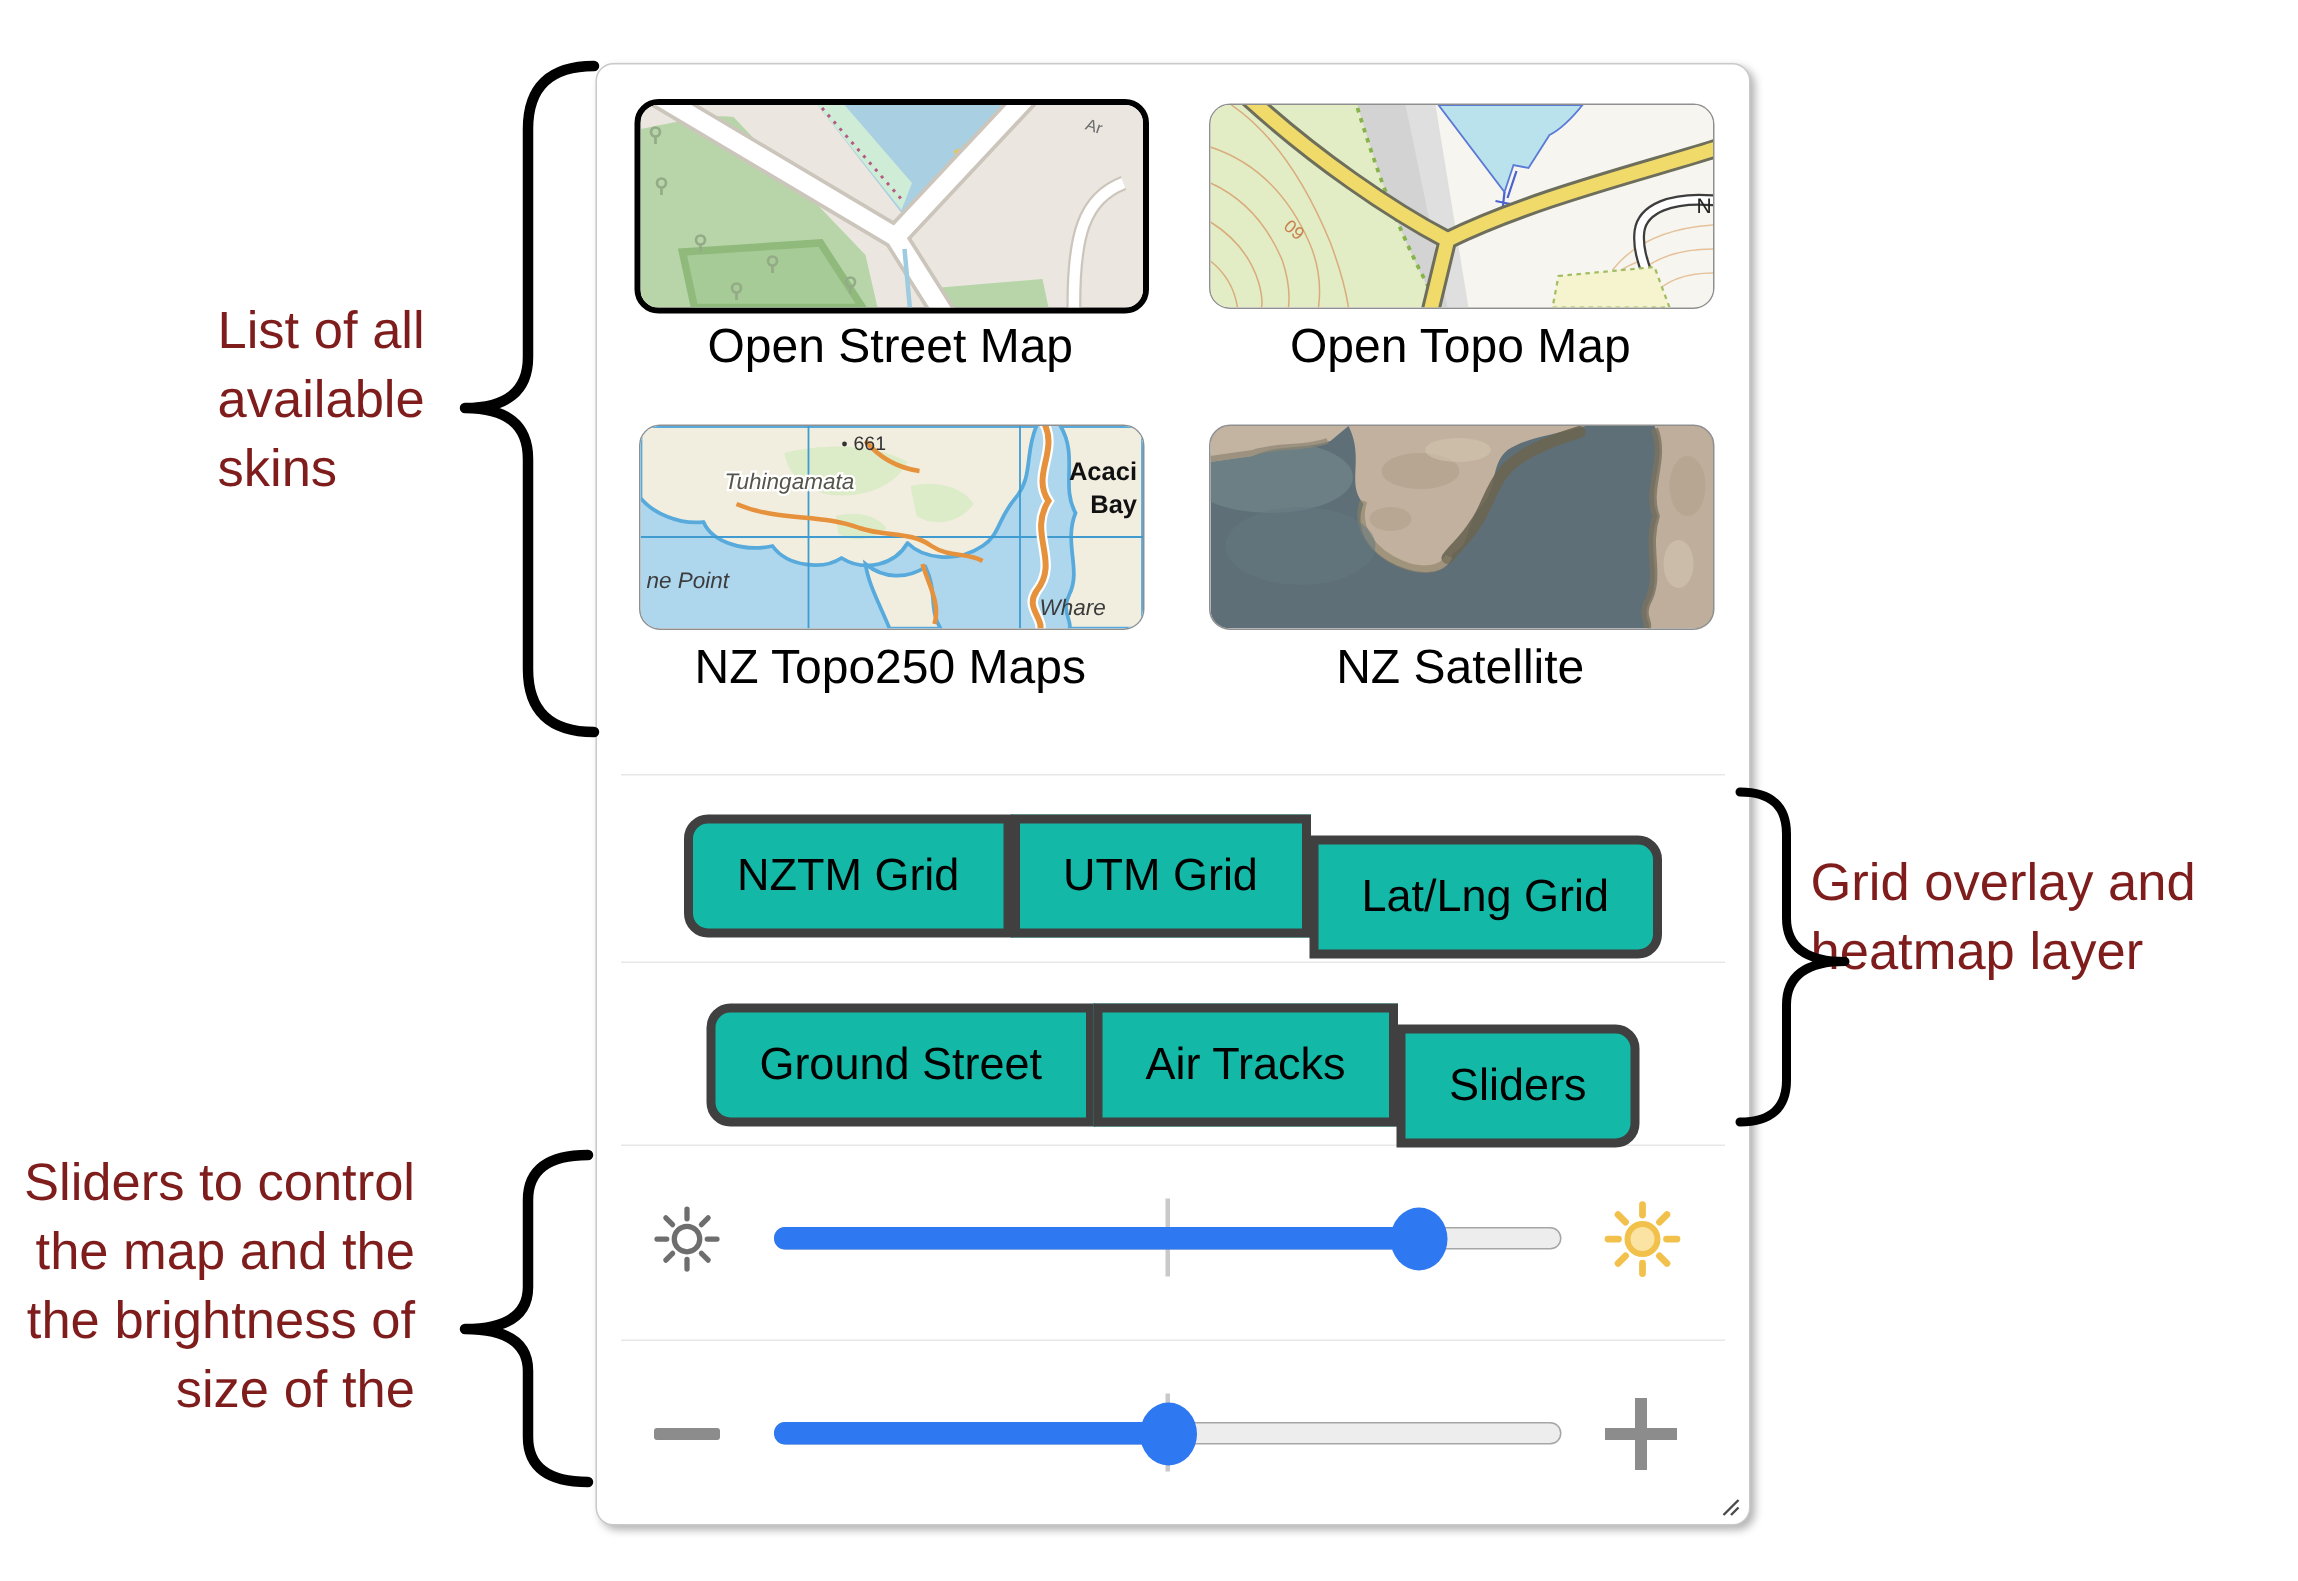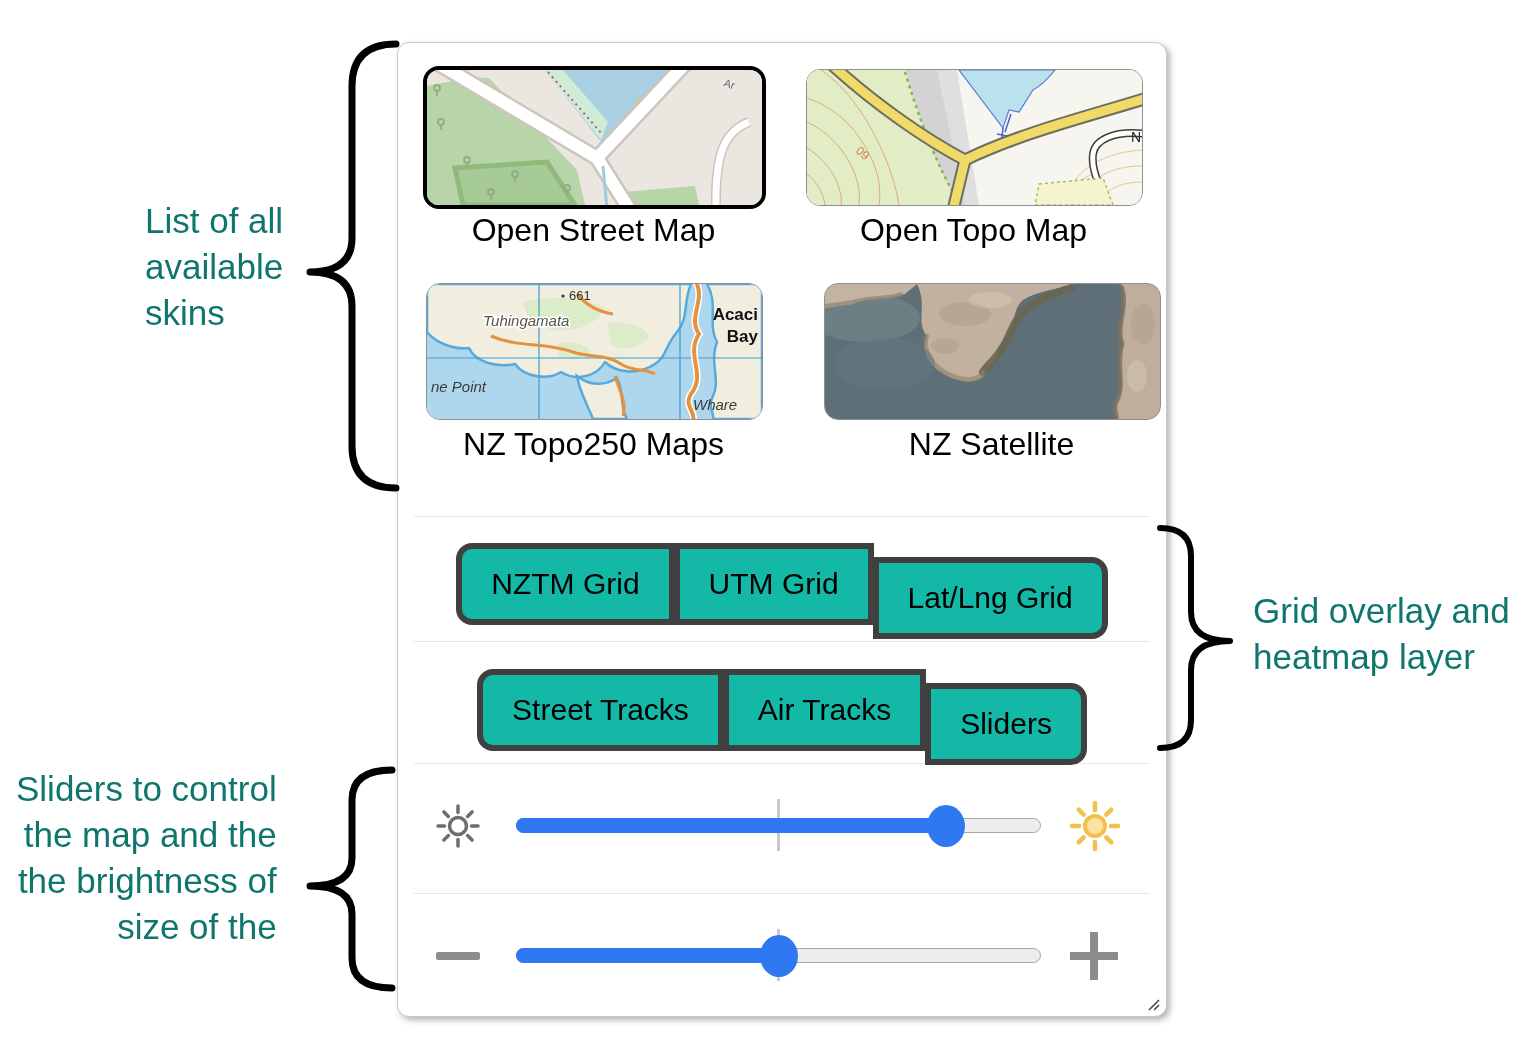"List of all" .annotation { color: #0f766e -> #7f1d1d }
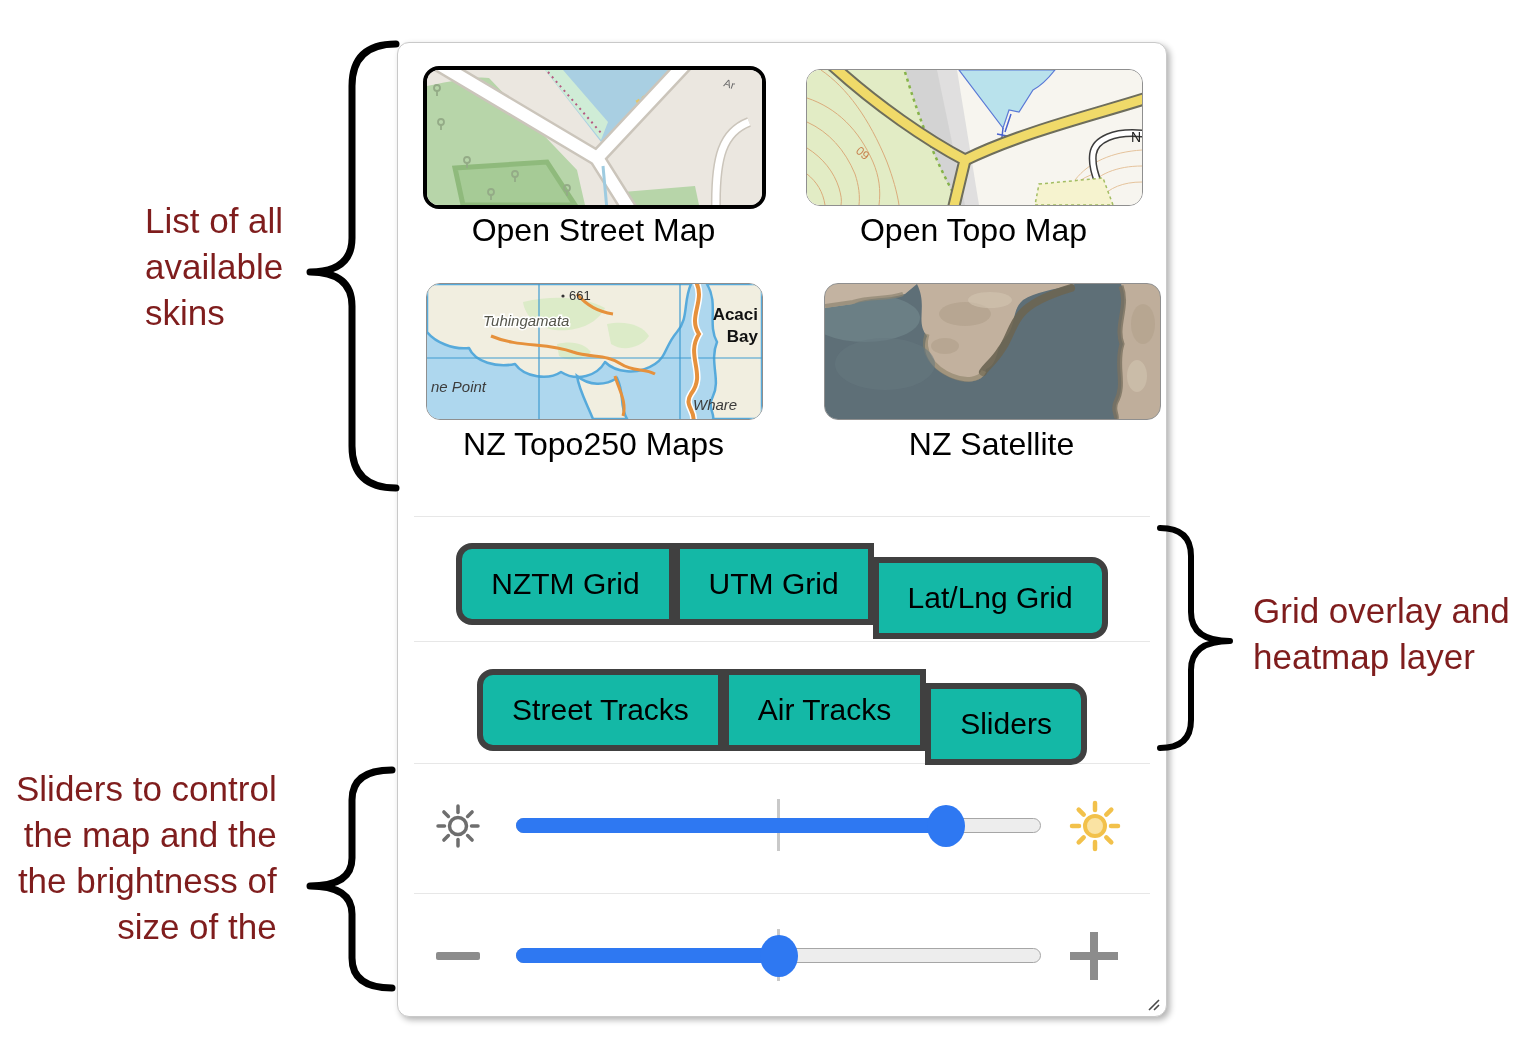"NZ Satellite" .skin-sat { left: 426px -> 408px }
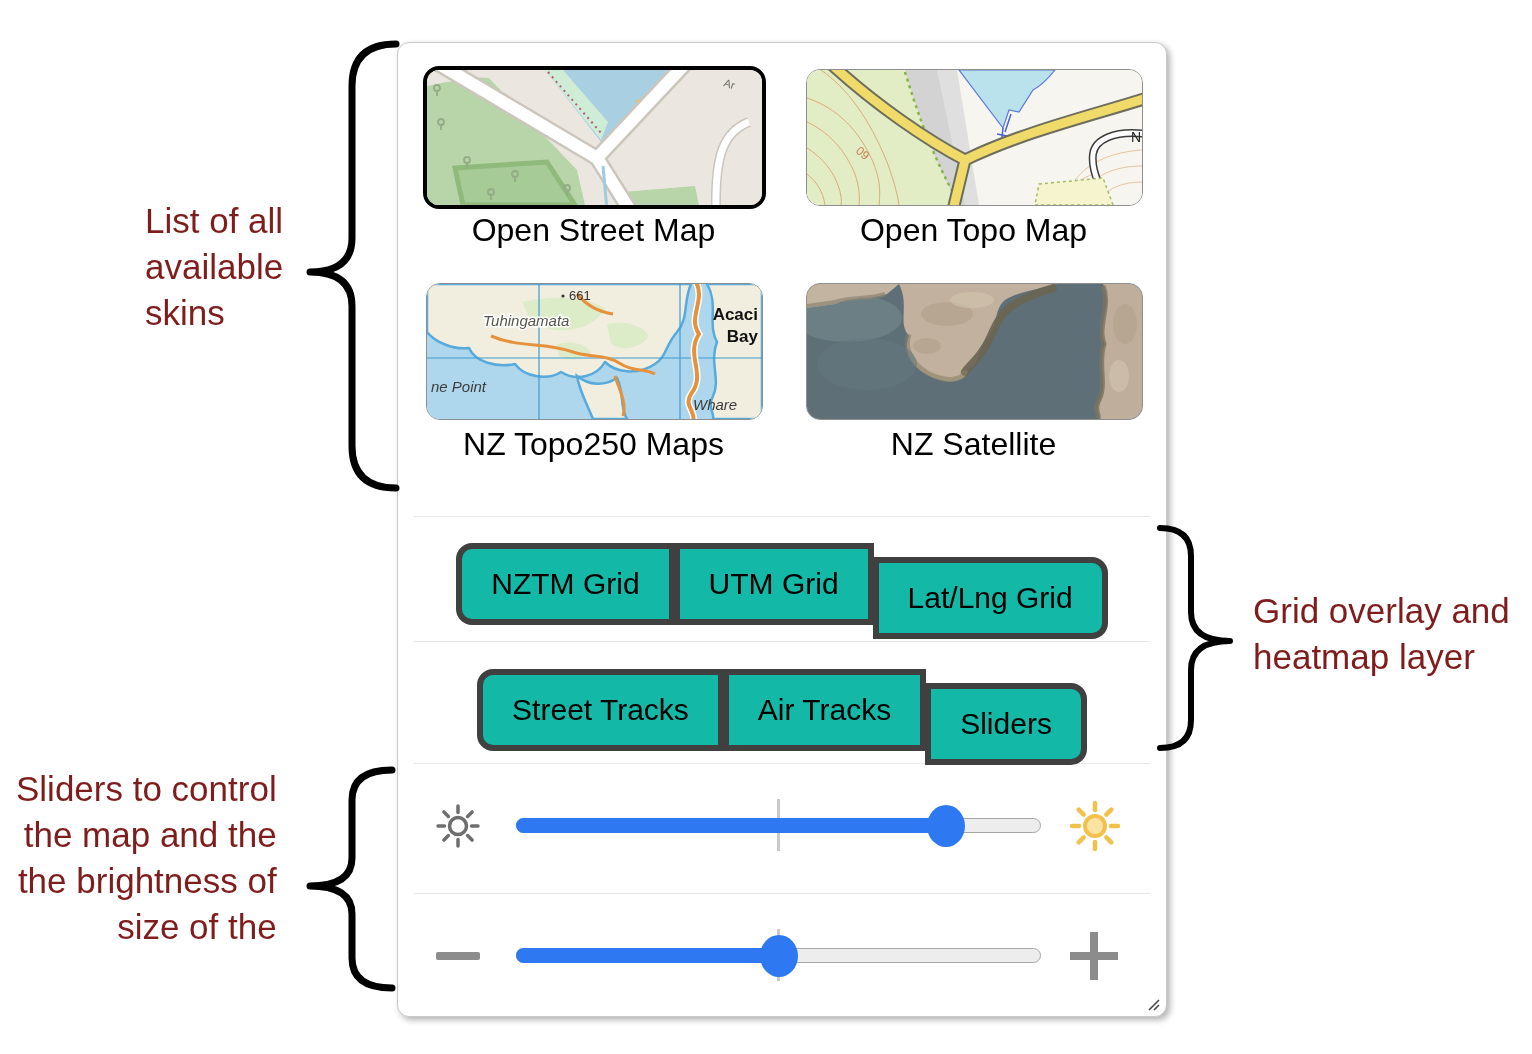"Grid overlay and" .ann-toggles { left: 1253px -> 1207px; margin-top: 22px -> none }
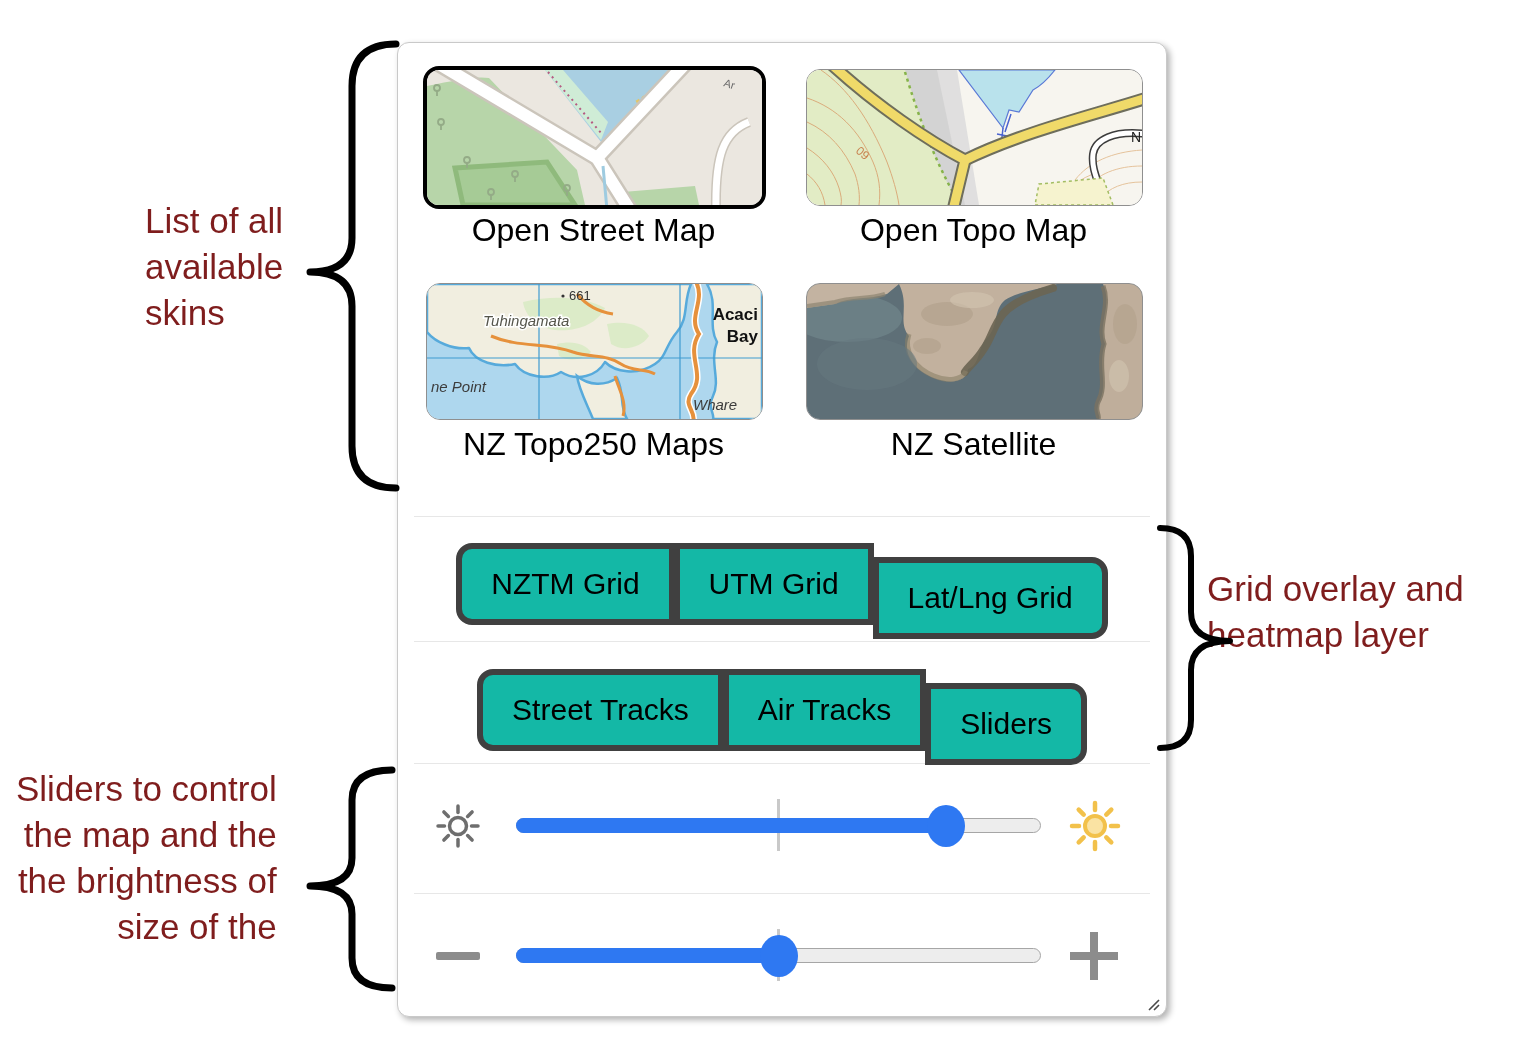"Street Tracks" div.seg-btn { text: Street Tracks -> Ground Street }
